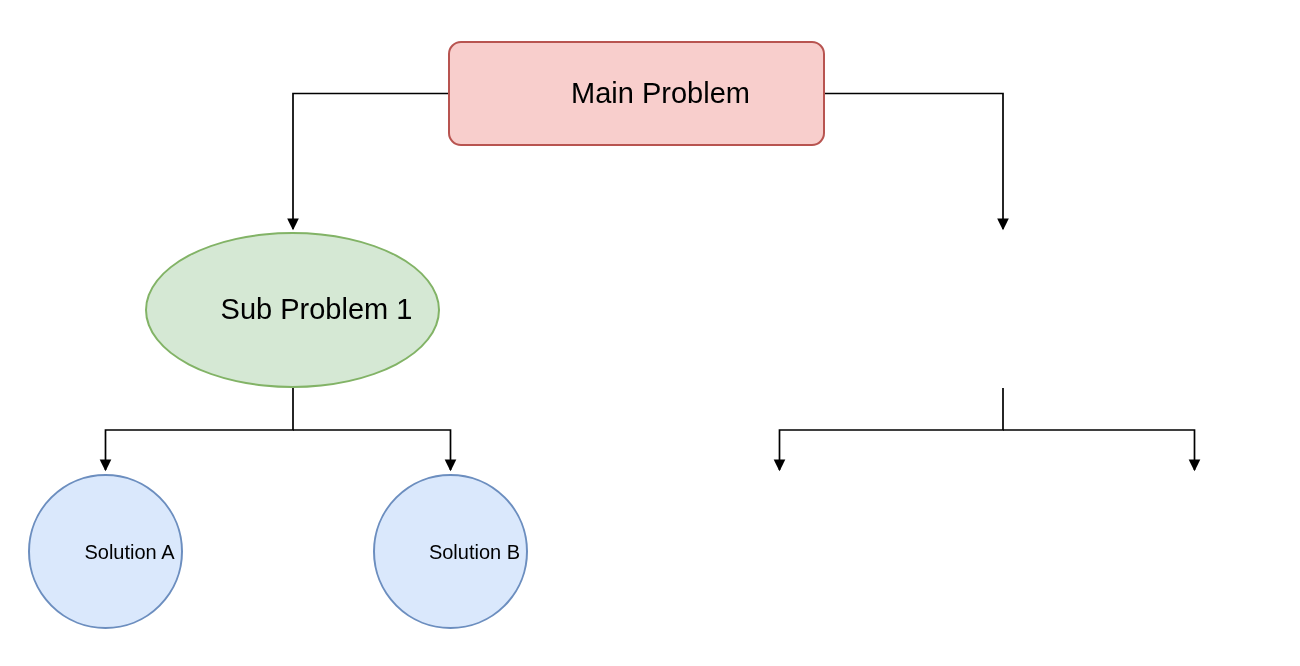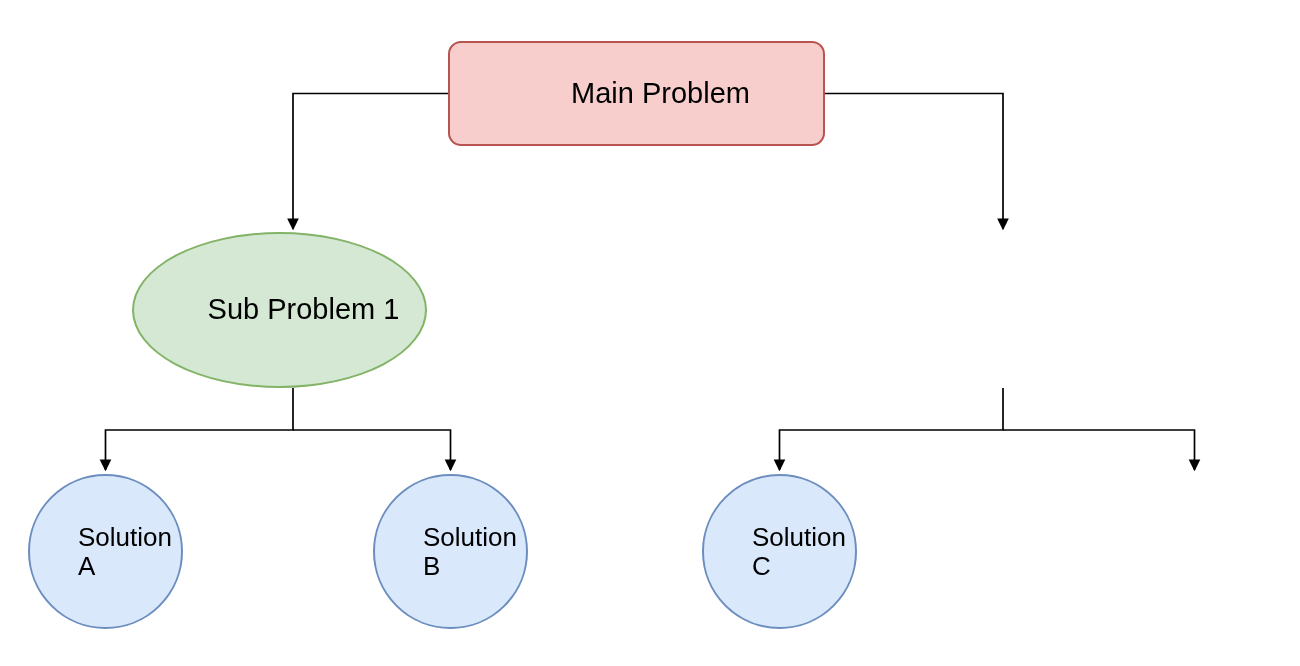"Main Problem" .node { text-align: left -> center }
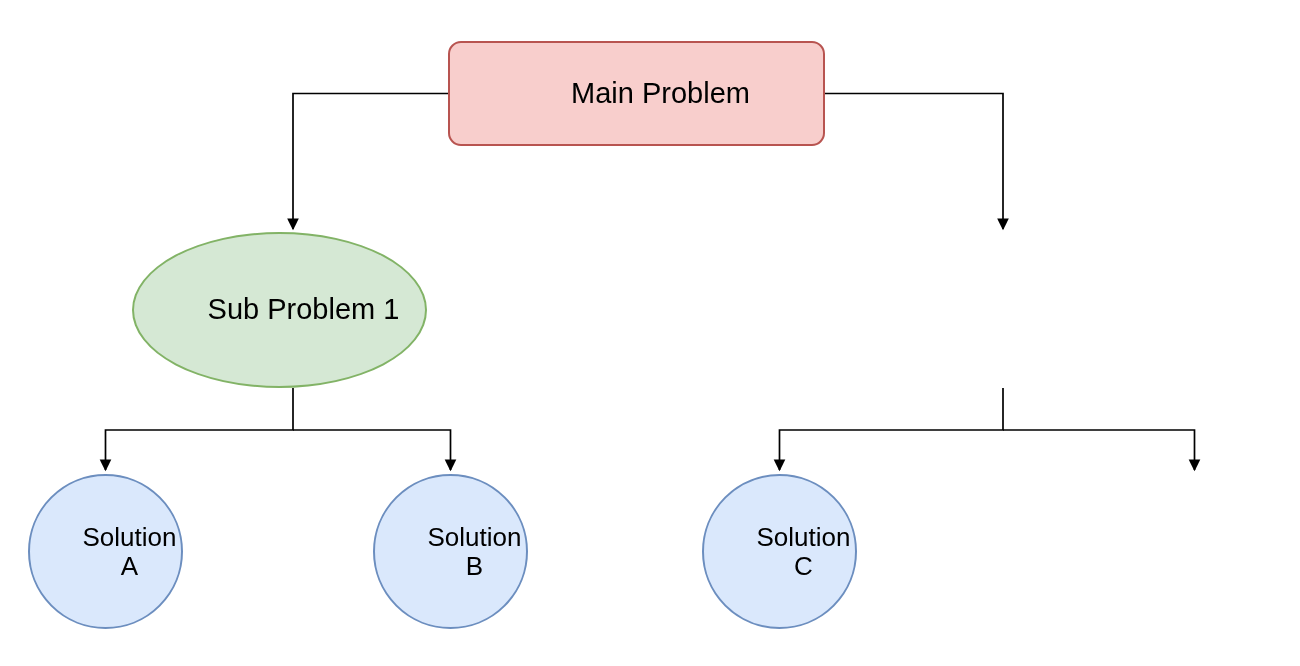"Sub Problem 1" .node-sub1 { left: 132px -> 145px }
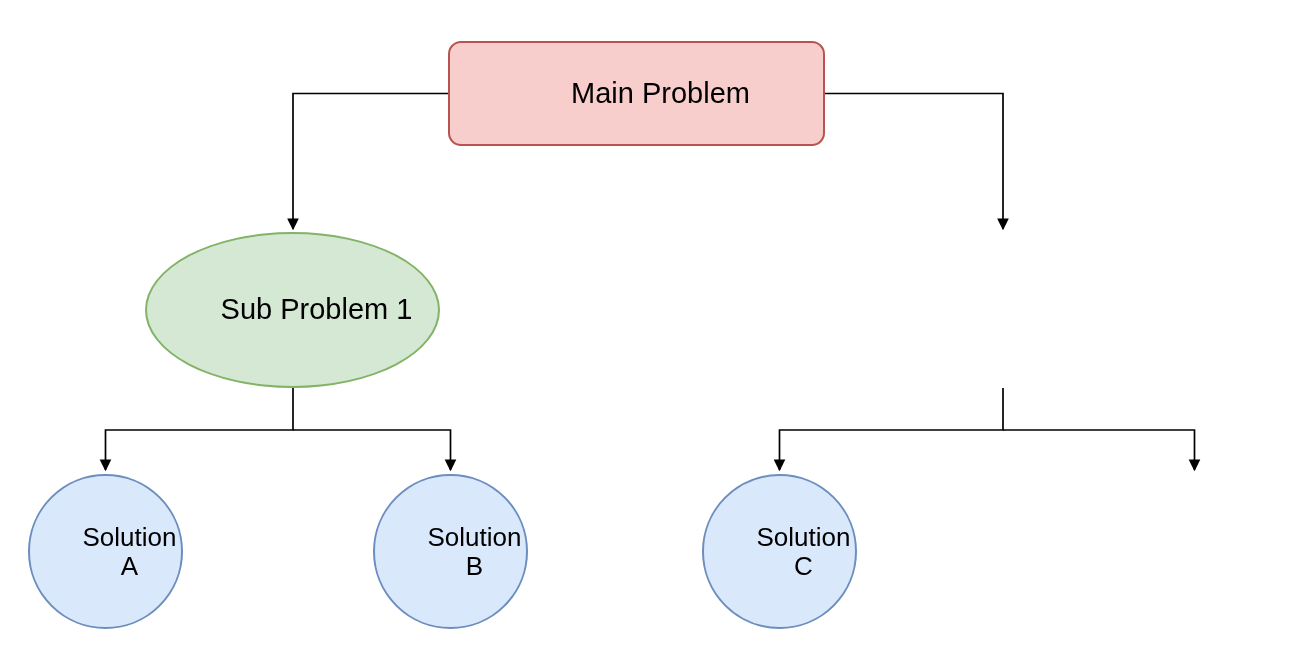"Solution A" .node-solution { font-size: 26px -> 20px }
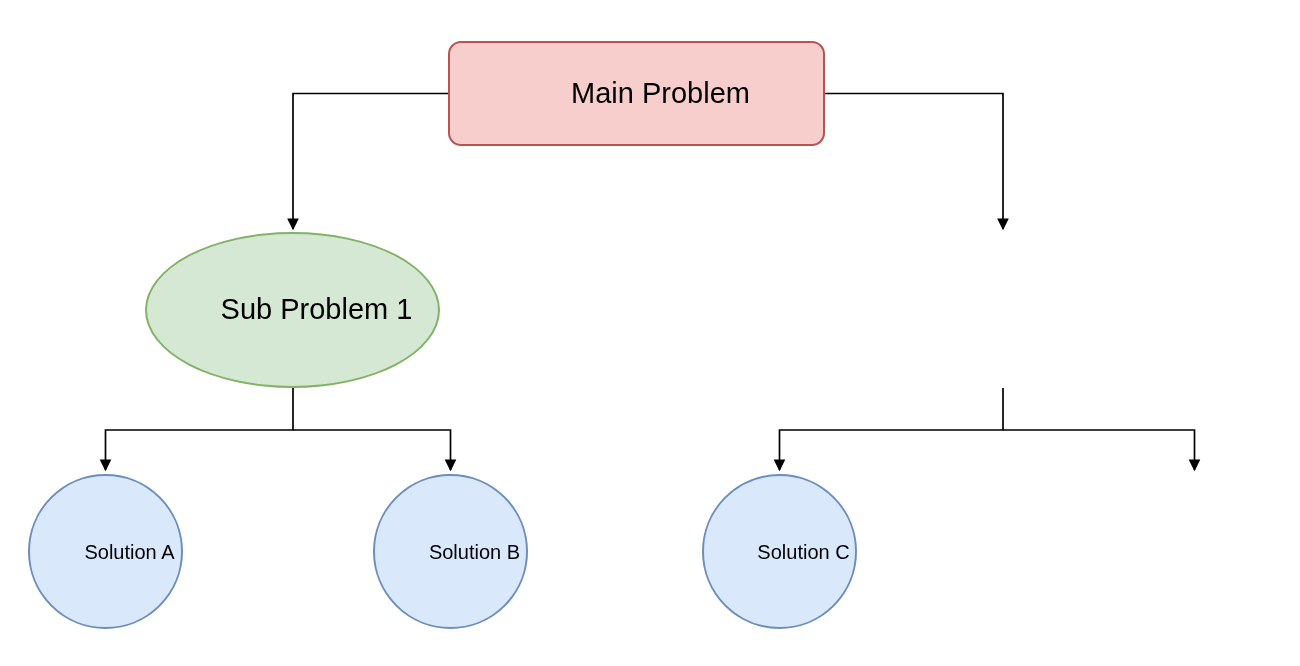"Solution C" div.node { html: <div> <span>Solution C</span> </div> -> none }
